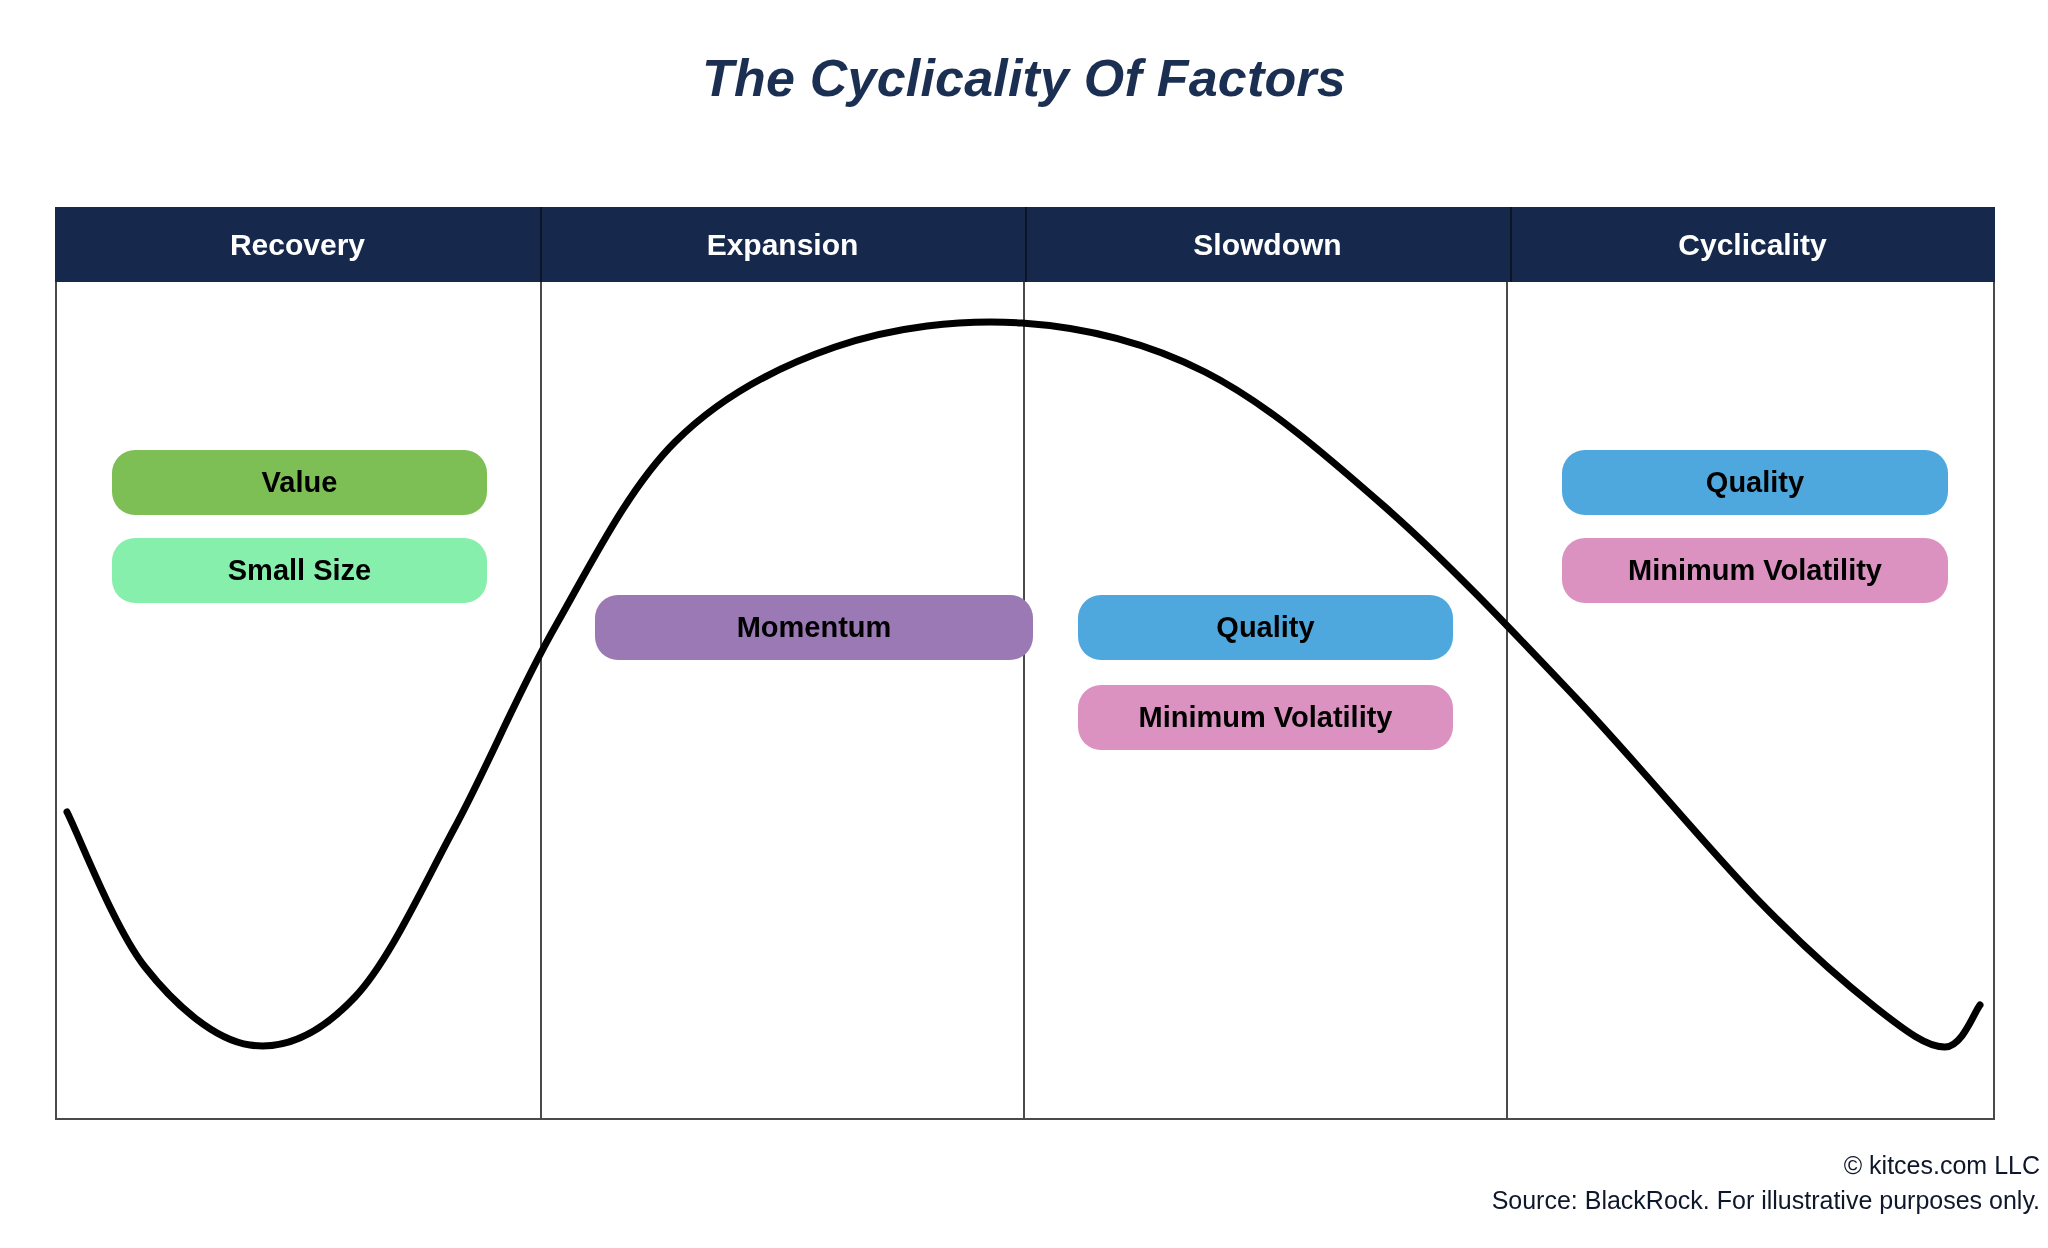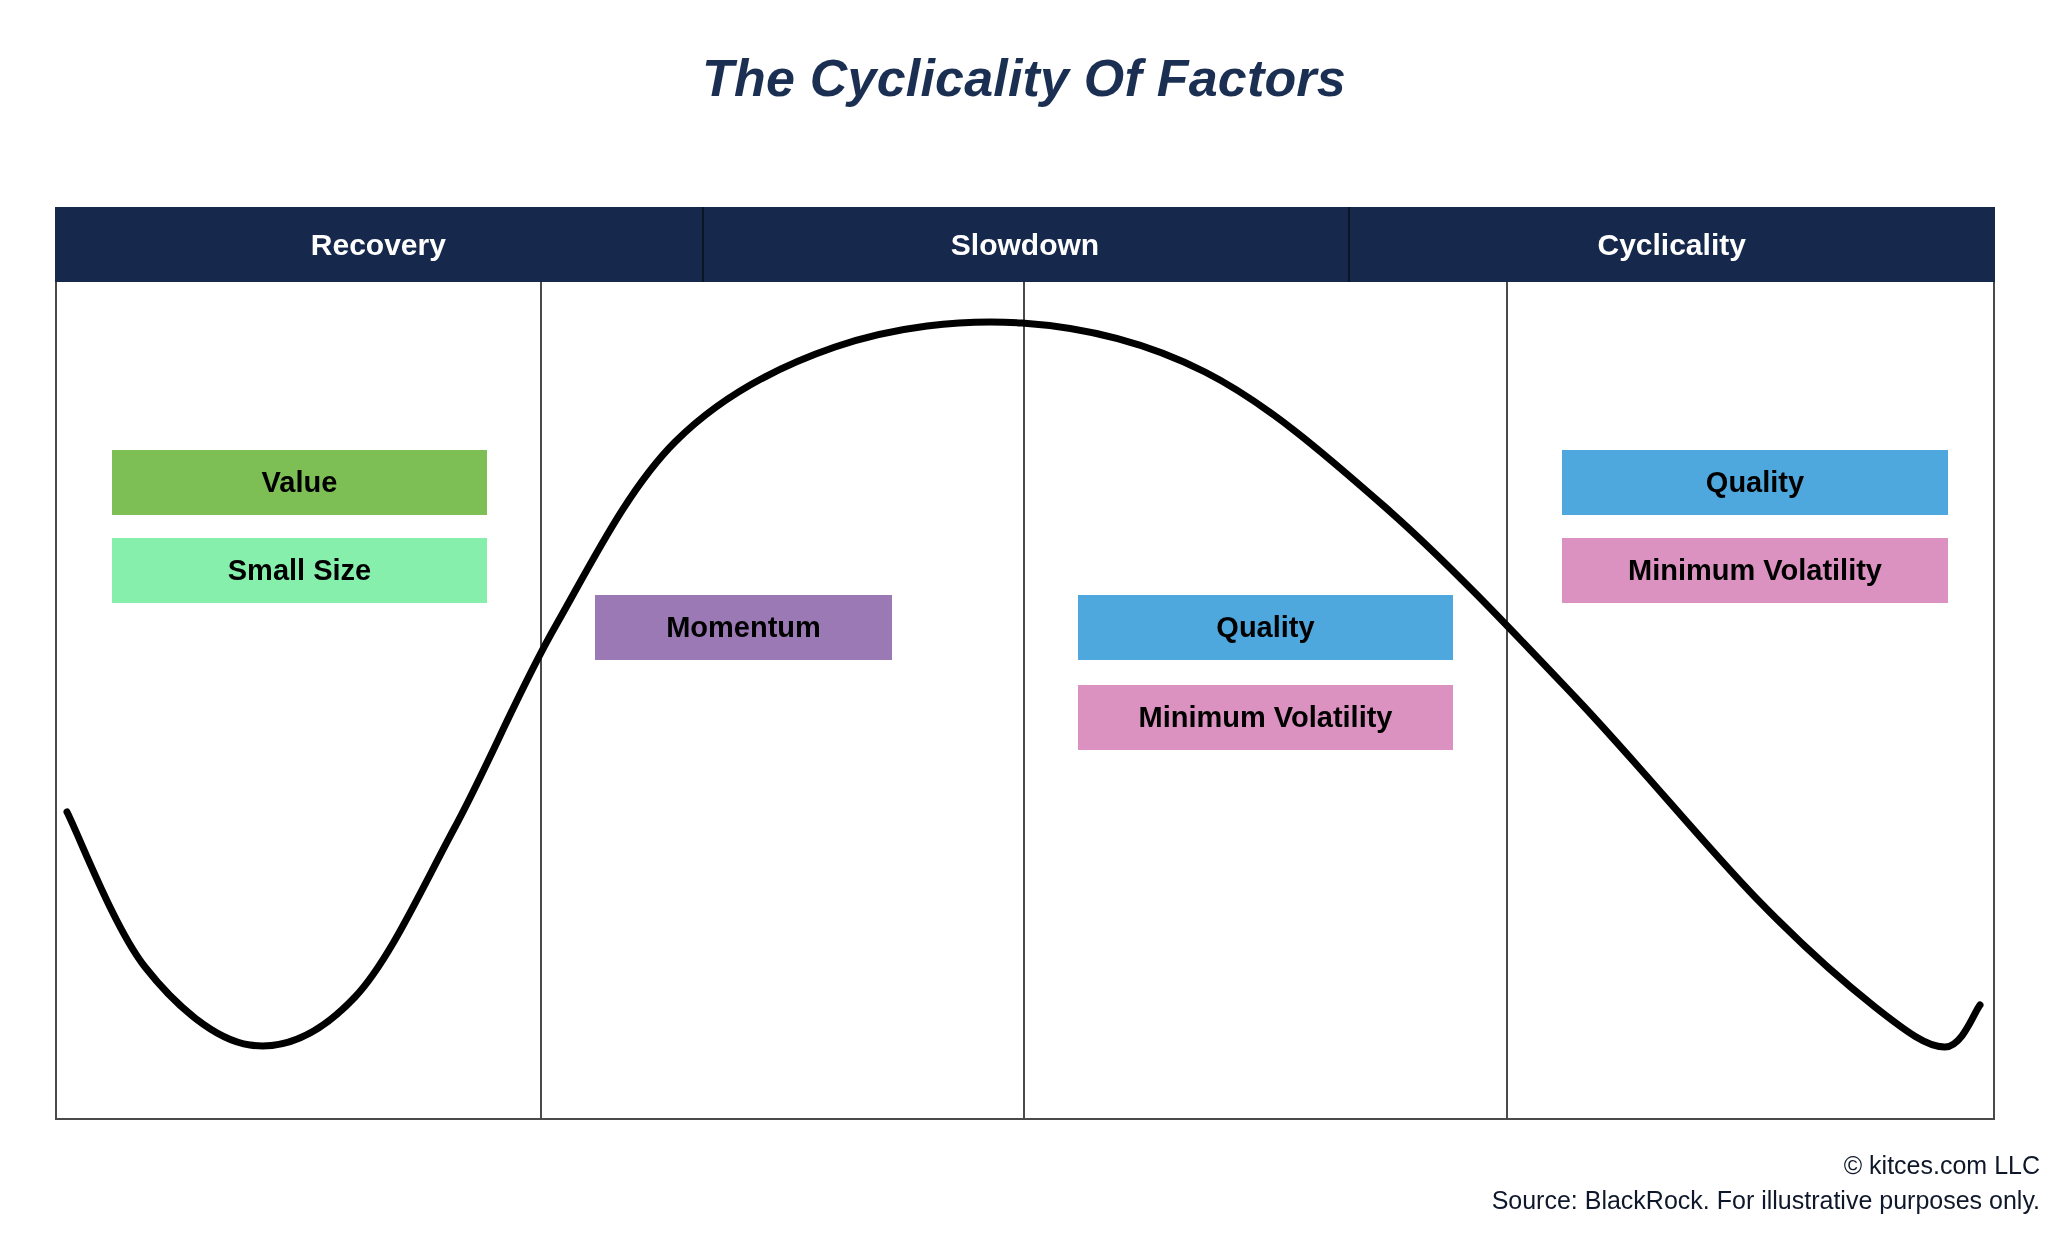"Expansion" div.phase-header-cell { html: none -> <div> <span>Expansion</span> </div> }
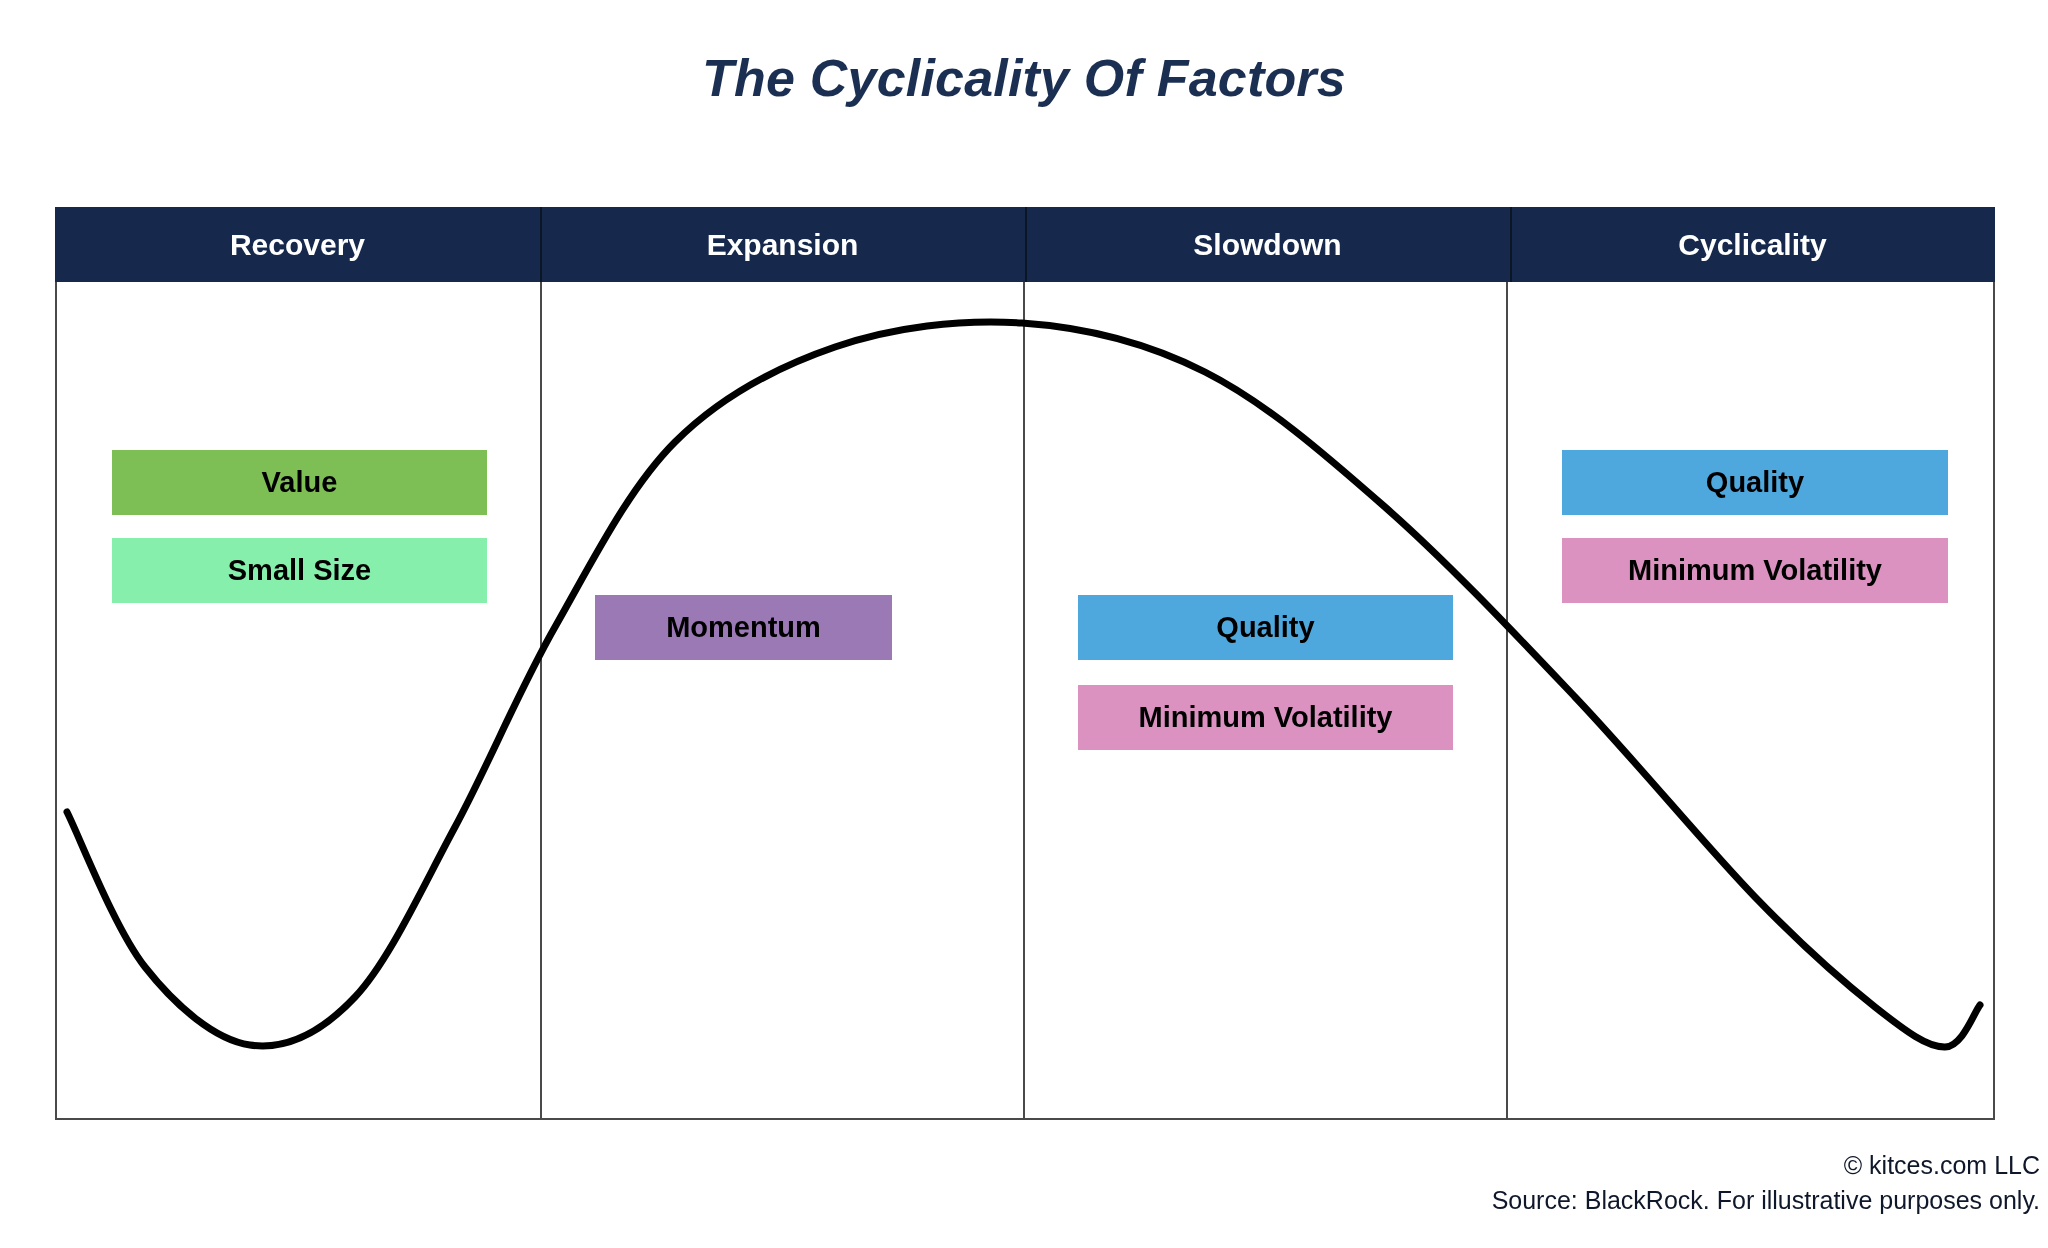"Value" .factor-box { border-radius: none -> 23px }
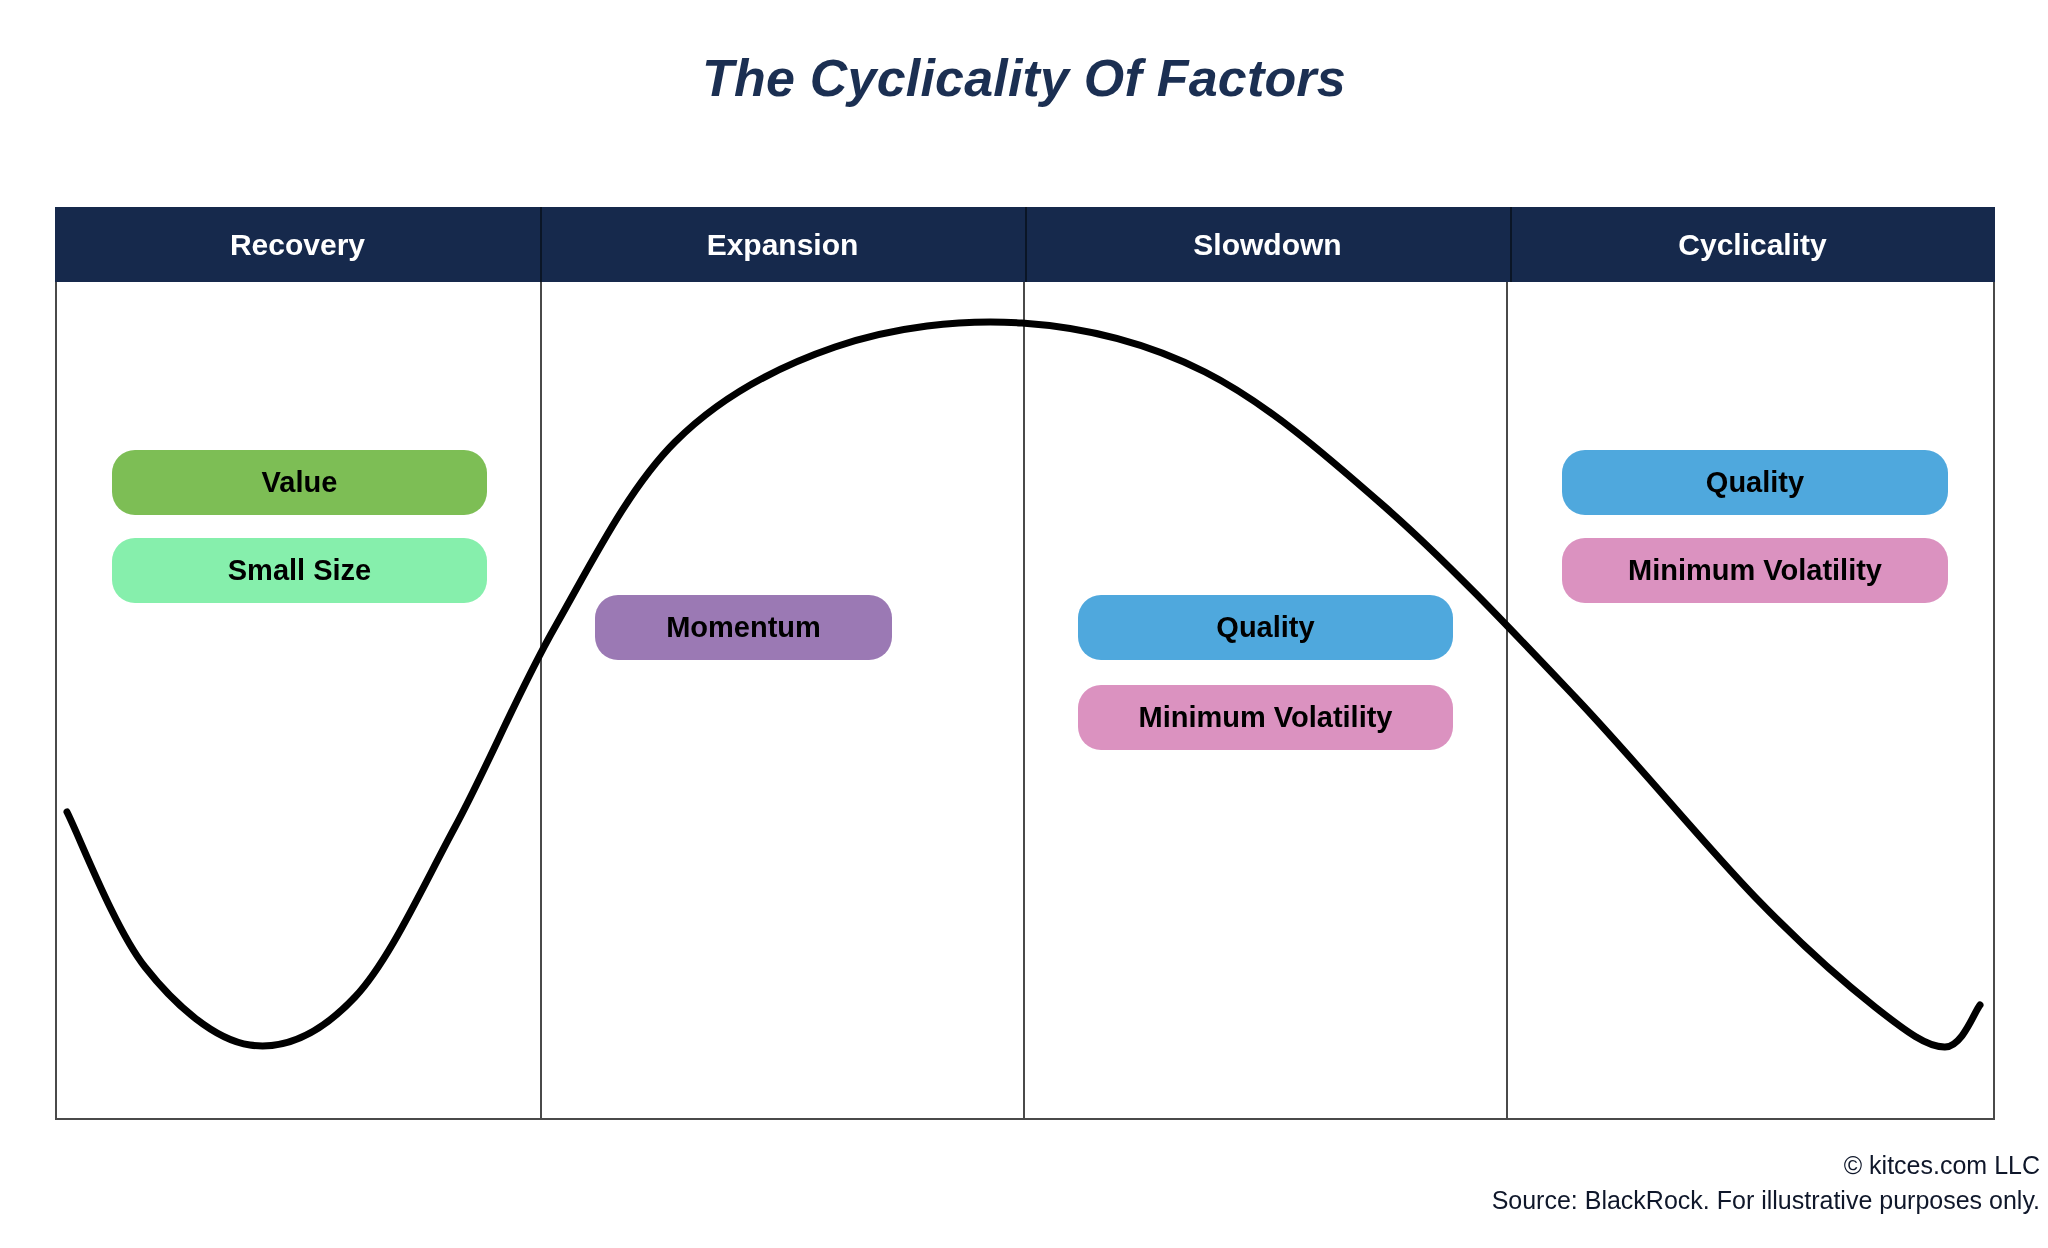"Momentum" div.factor-box { width: 297px -> 438px }
